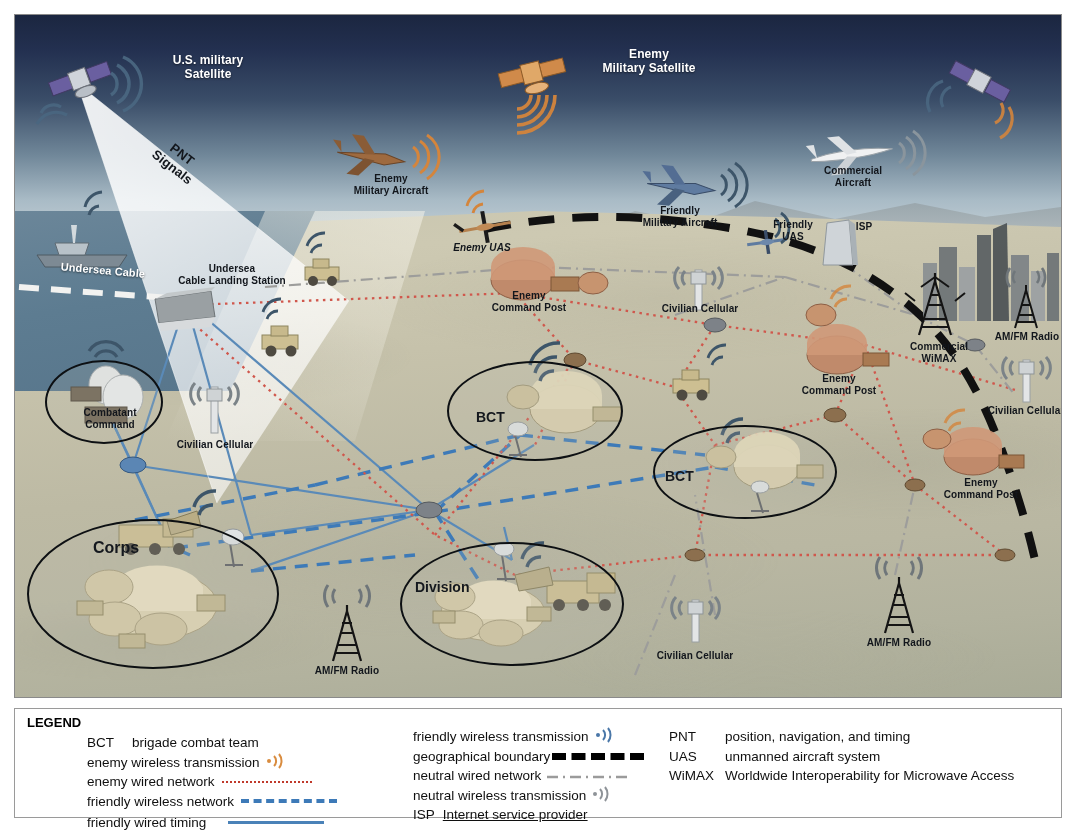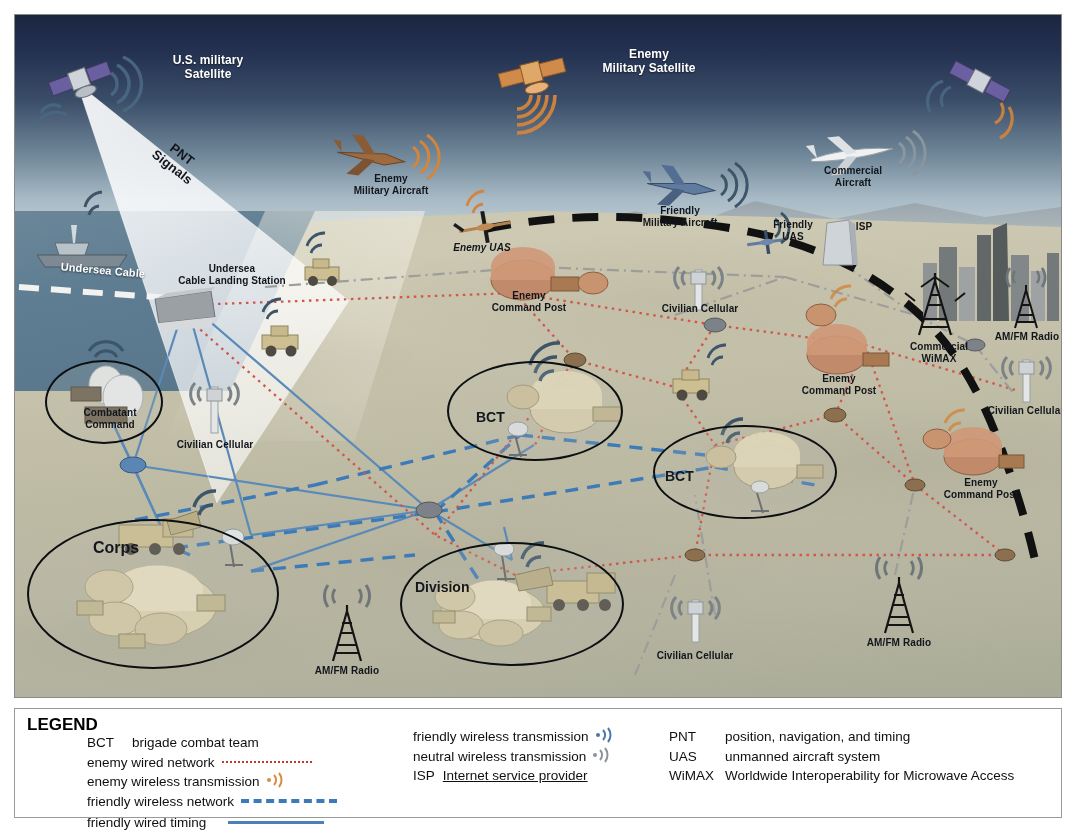"LEGEND" .legTitle { font-size: 17px -> 13px }
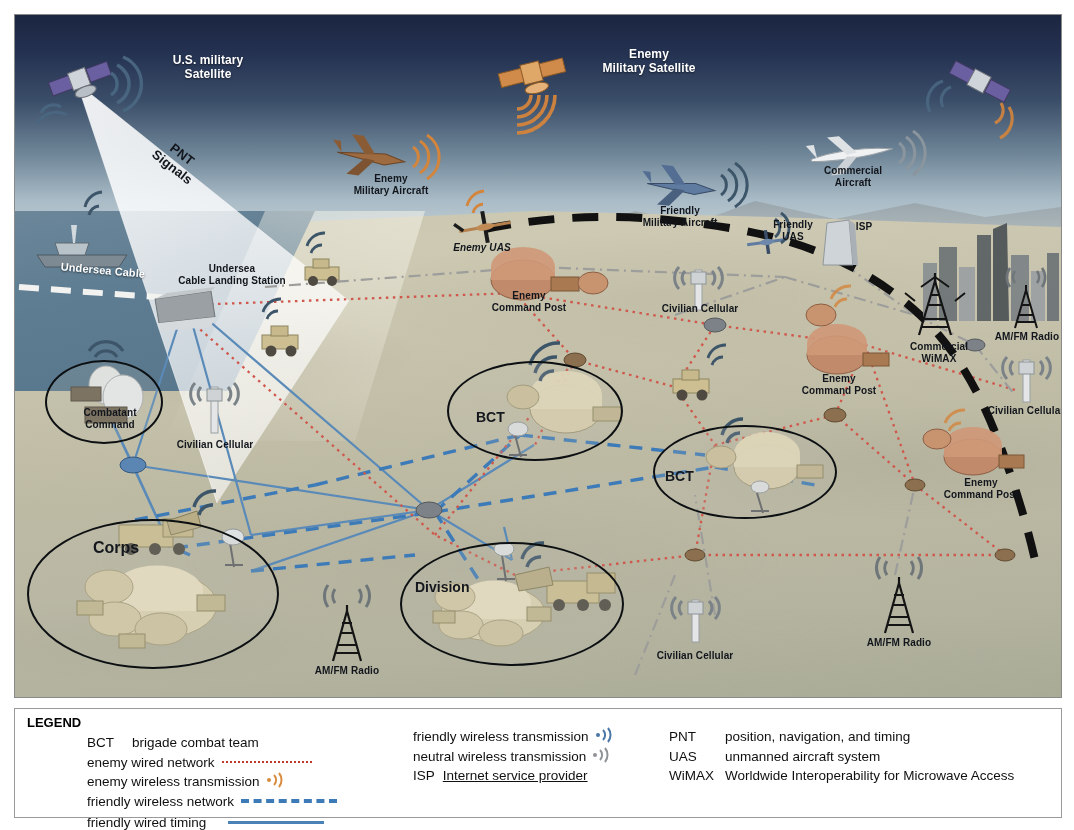"geographical boundary" div.legRow { html: none -> <div> <span>geographical boundary</span> <span></span> </div> }
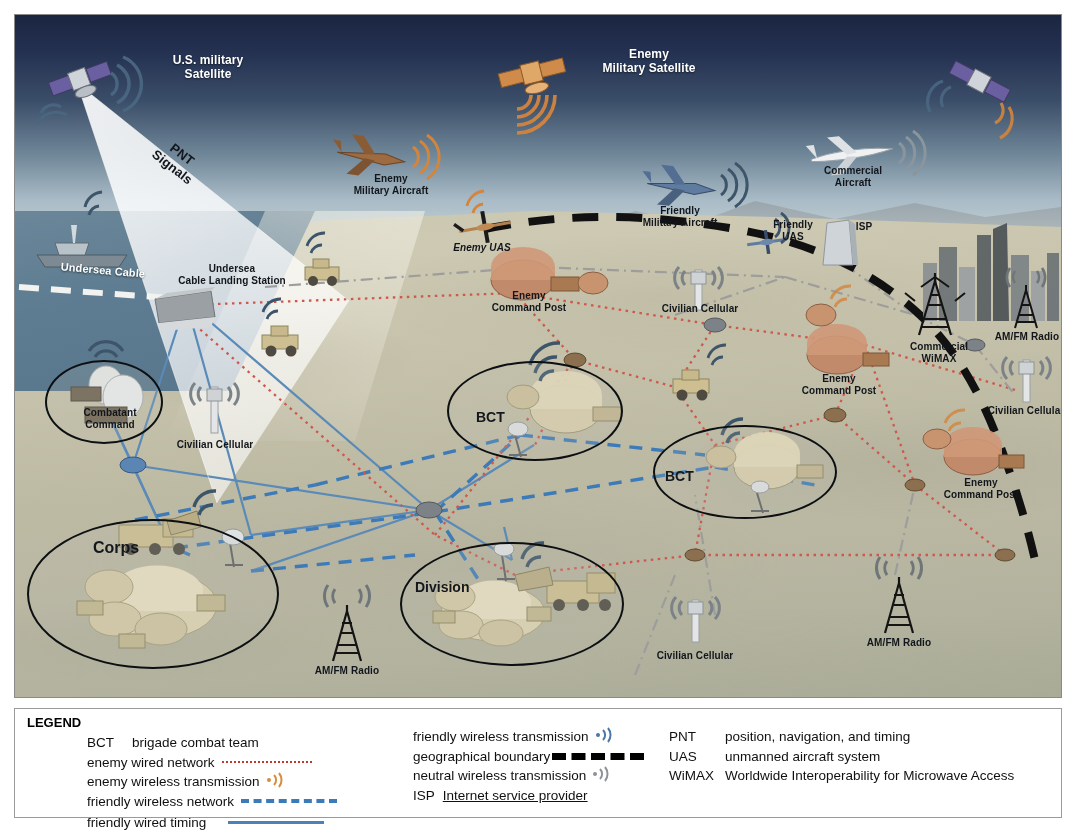"enemy wired network" div.legRow { order: before "enemy wireless transmission" -> after "enemy wireless transmission" }
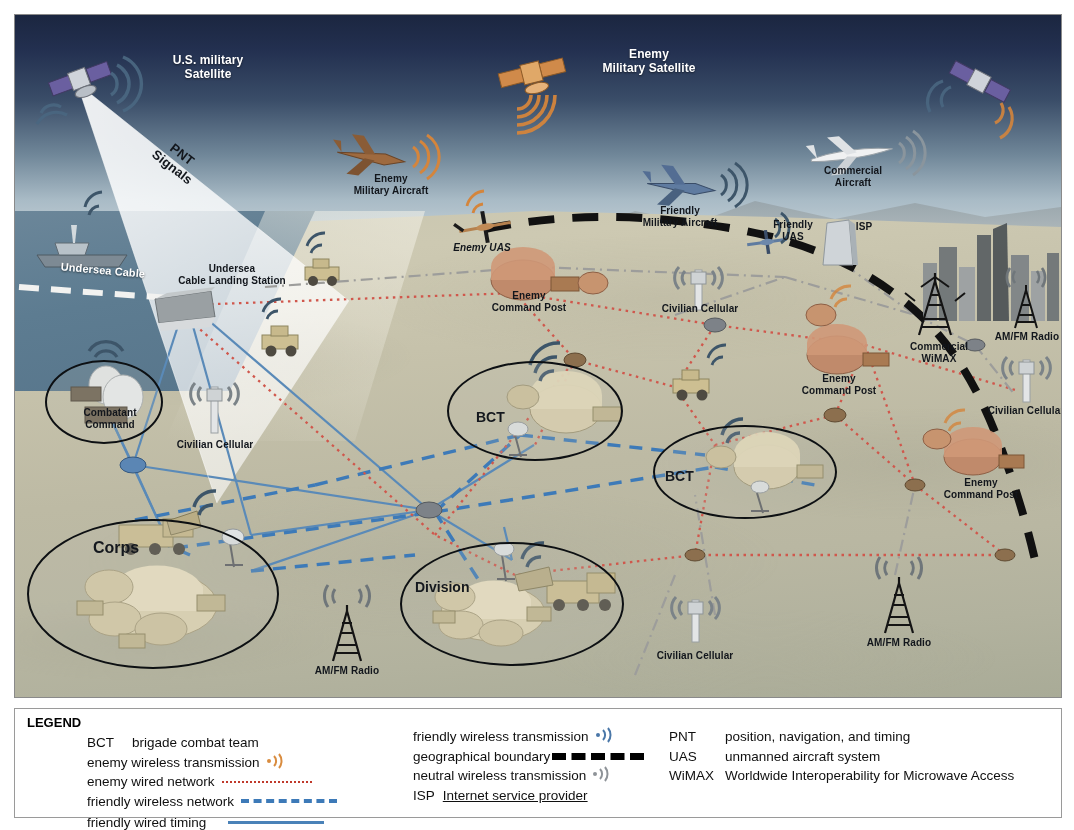"neutral wired network" div.legRow { html: none -> <div> <span>neutral wired network</span> <span> <svg> <path></path> </svg> </span> </div> }
